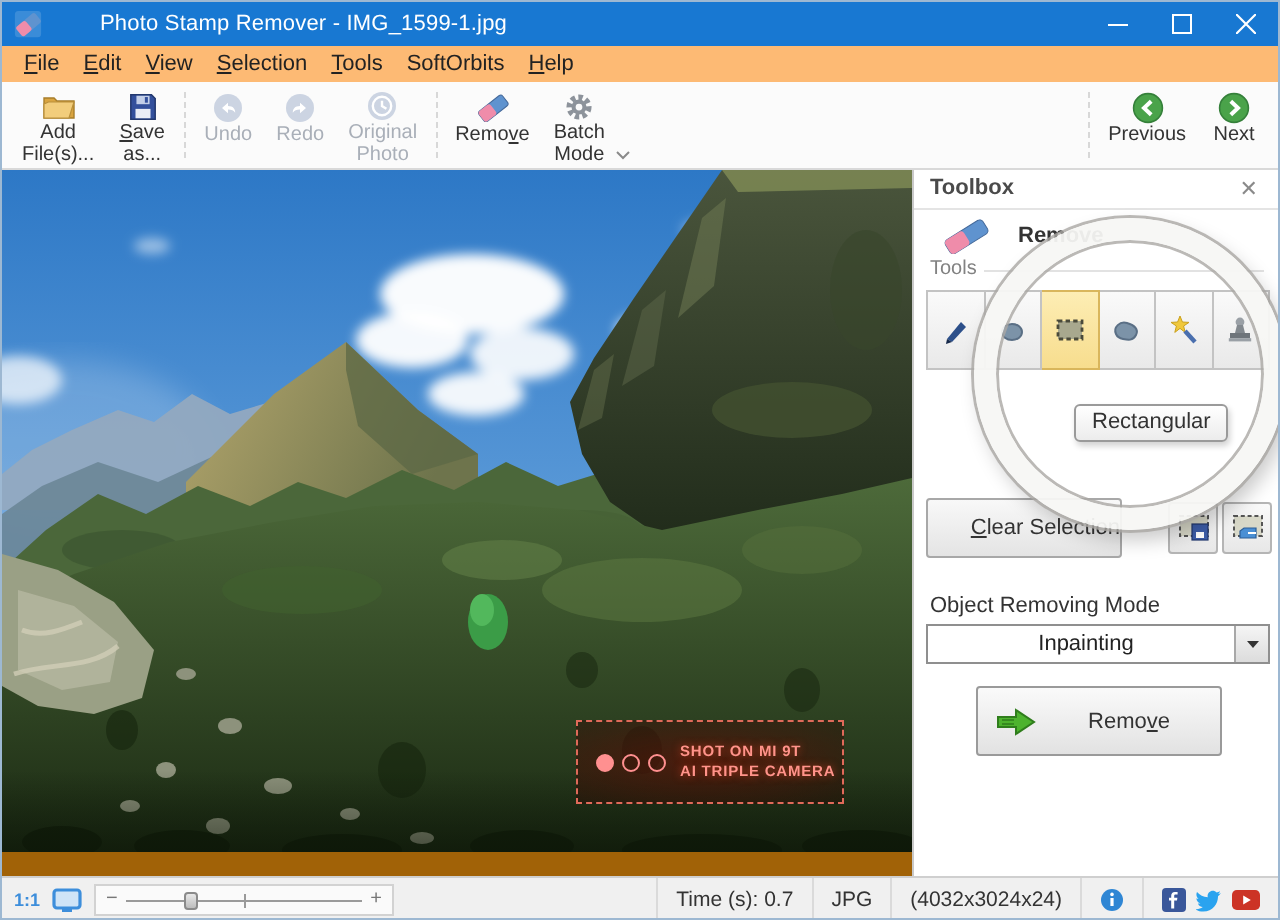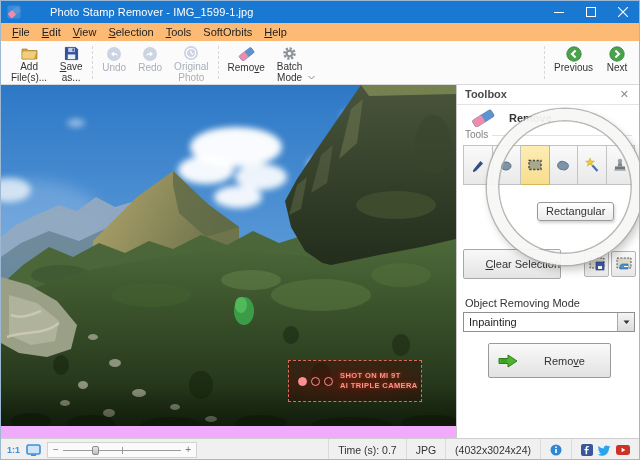"Inpainting" .dropdown { text-align: none -> center }
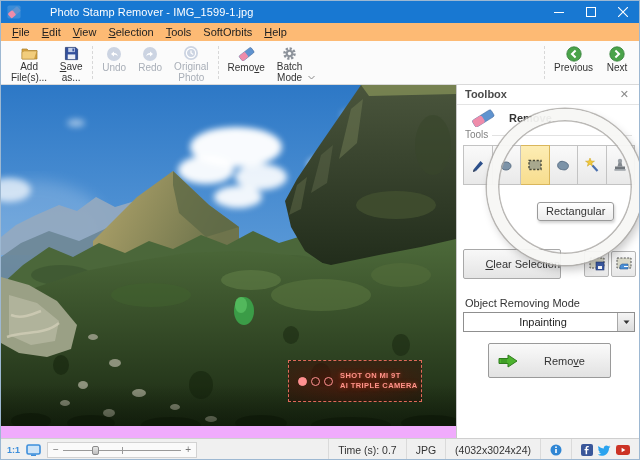"SHOT ON MI 9T" .canvas-area { background: #f0abfc -> #a16207 }
